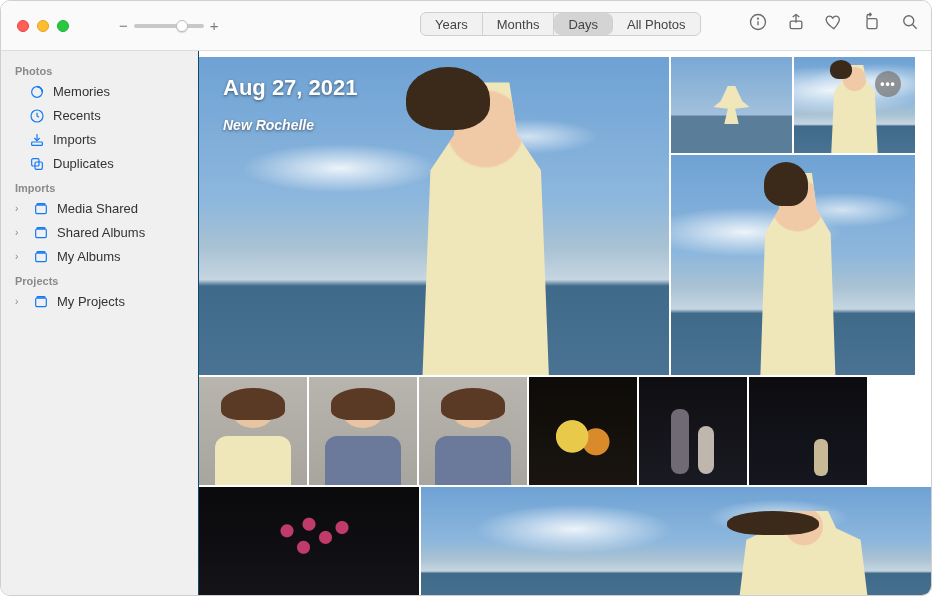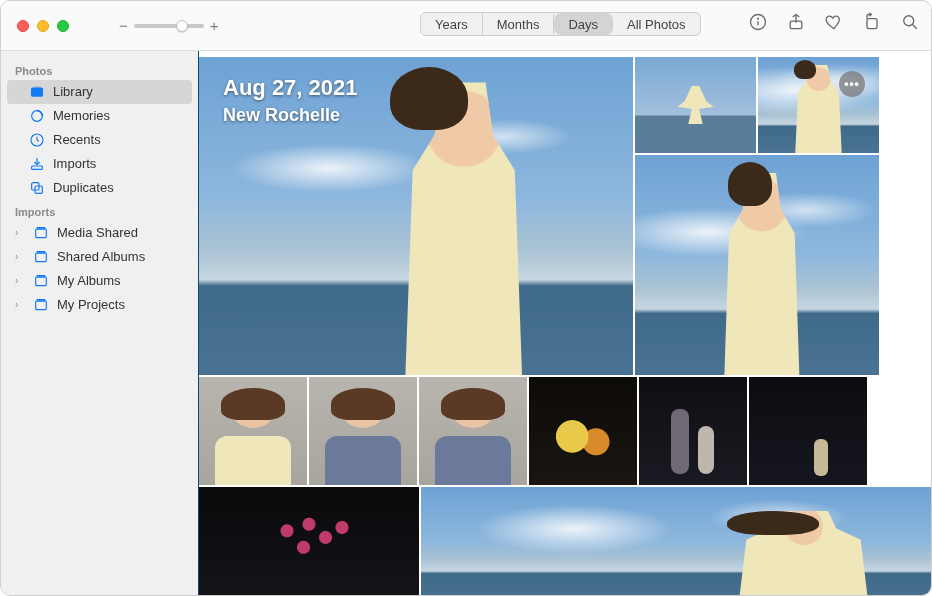"Library" div.item { html: <div> <span> <svg> <rect></rect> <rect></rect> </svg> </span> <span>Library</span> </div> -> none }
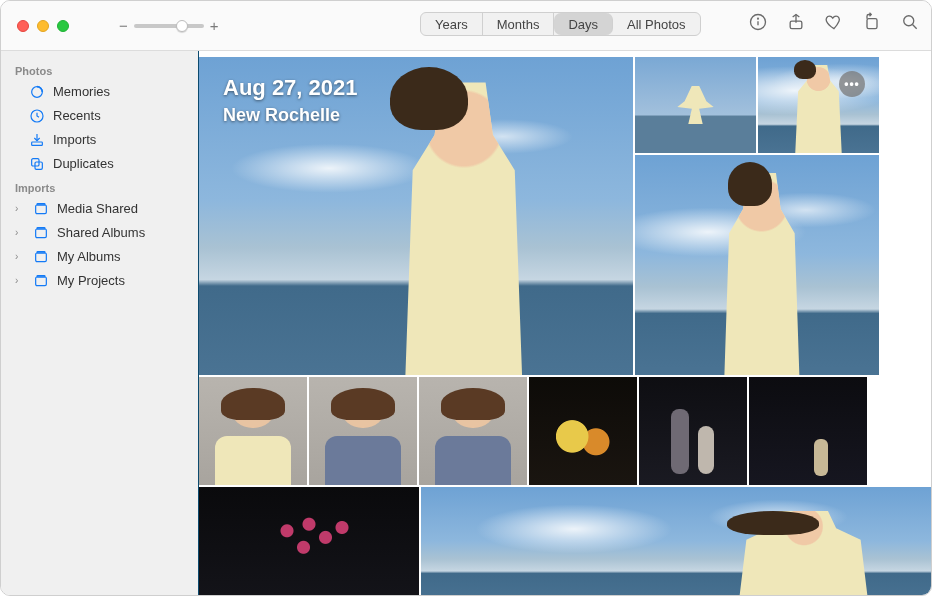"Aug 27, 2021" div.tile { width: 434px -> 470px }
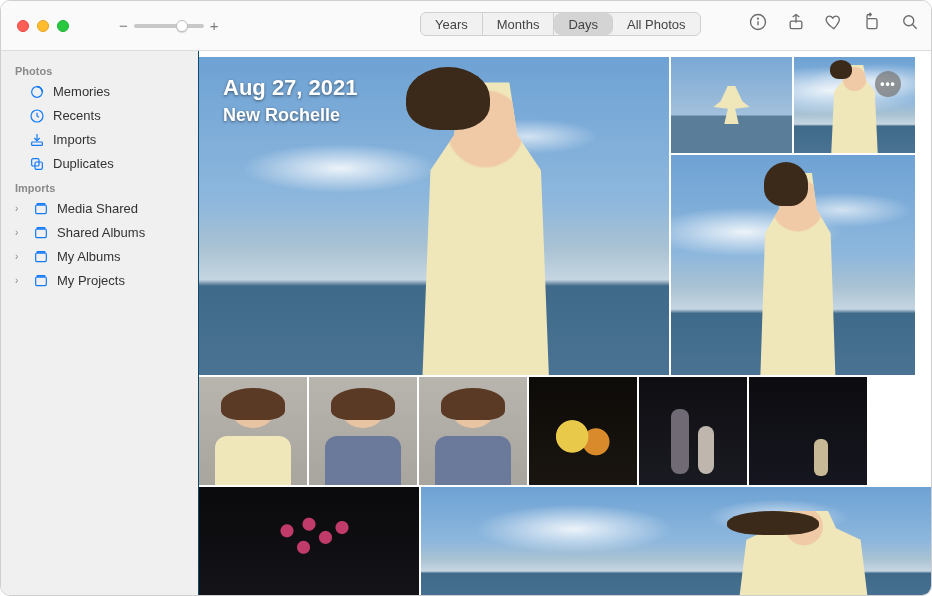"New Rochelle" .overlay .loc { font-size: 18px -> 14px; font-style: none -> italic; margin-top: 4px -> 16px }
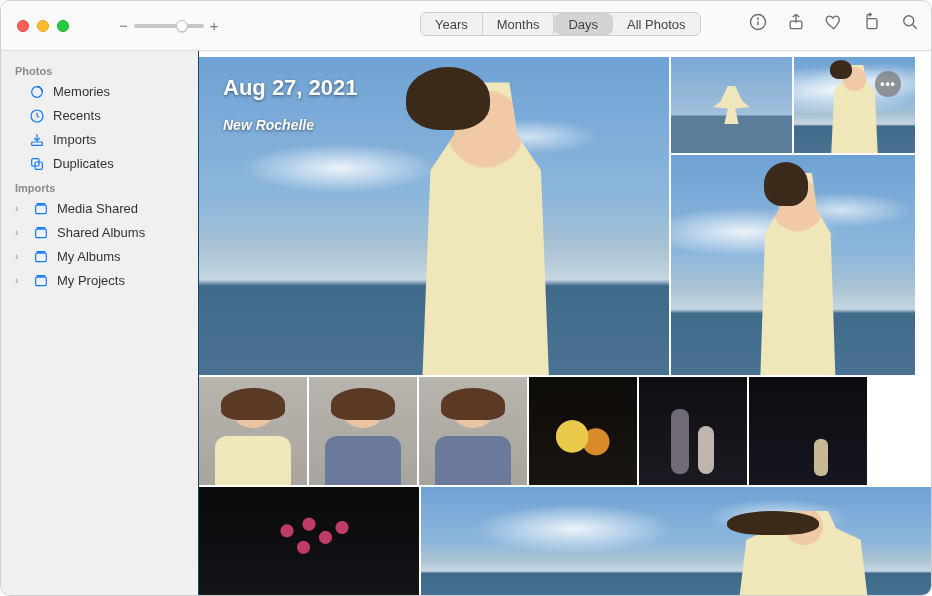"Projects" div.section-title { html: none -> <div>Projects</div> }
